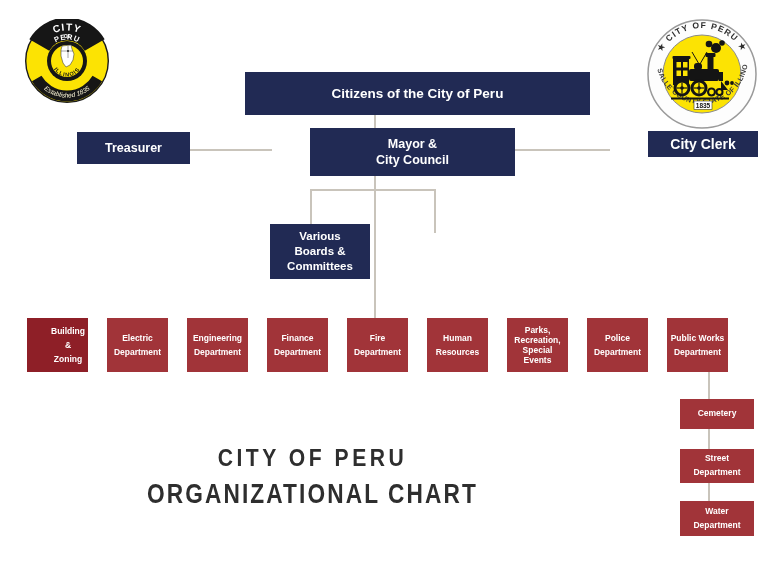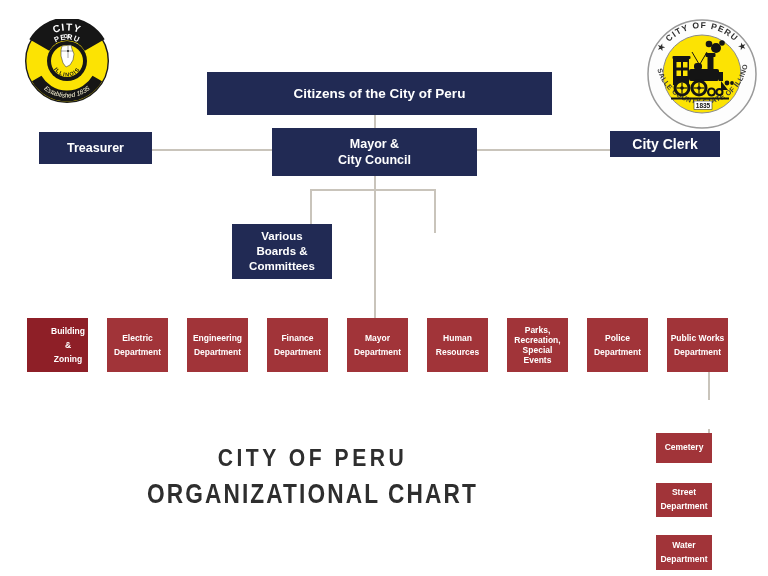"Citizens of the City of" .navy { margin-left: none -> 38px }
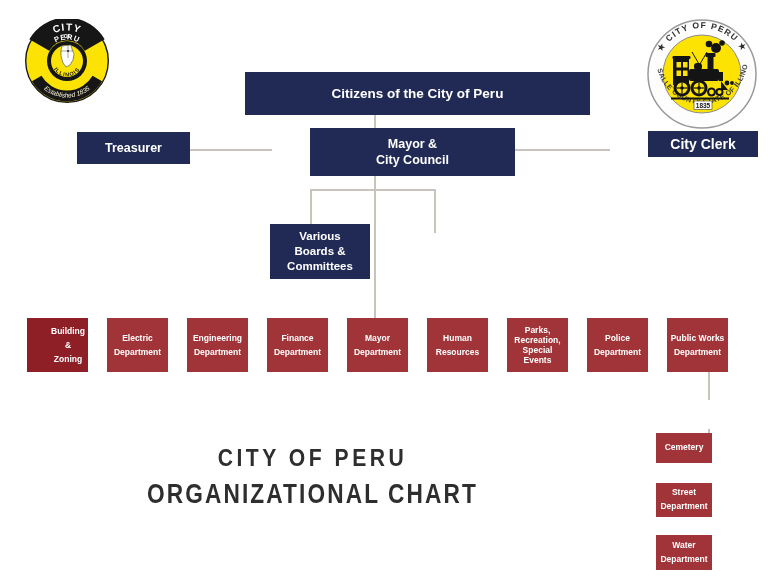"Mayor" div.box { text: Mayor -> Fire }
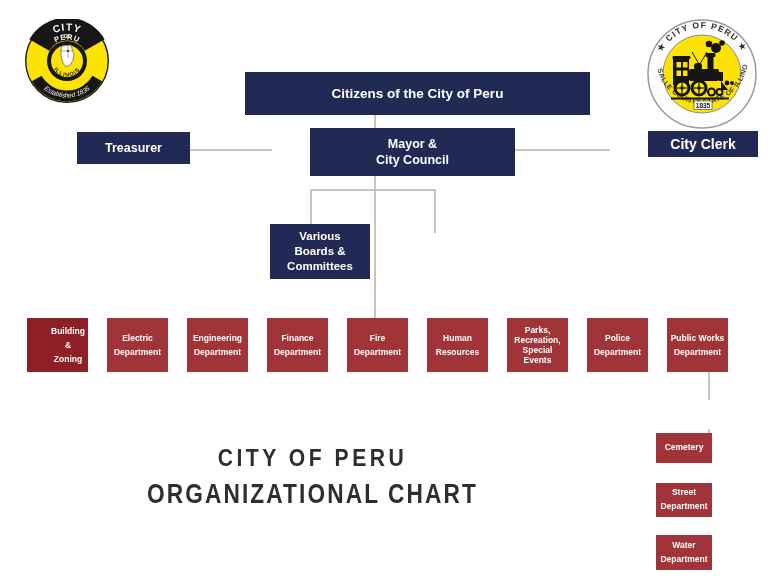"Cemetery" .sub { left: 656px -> 680px; margin-top: 34px -> none; width: 56px -> 74px }
